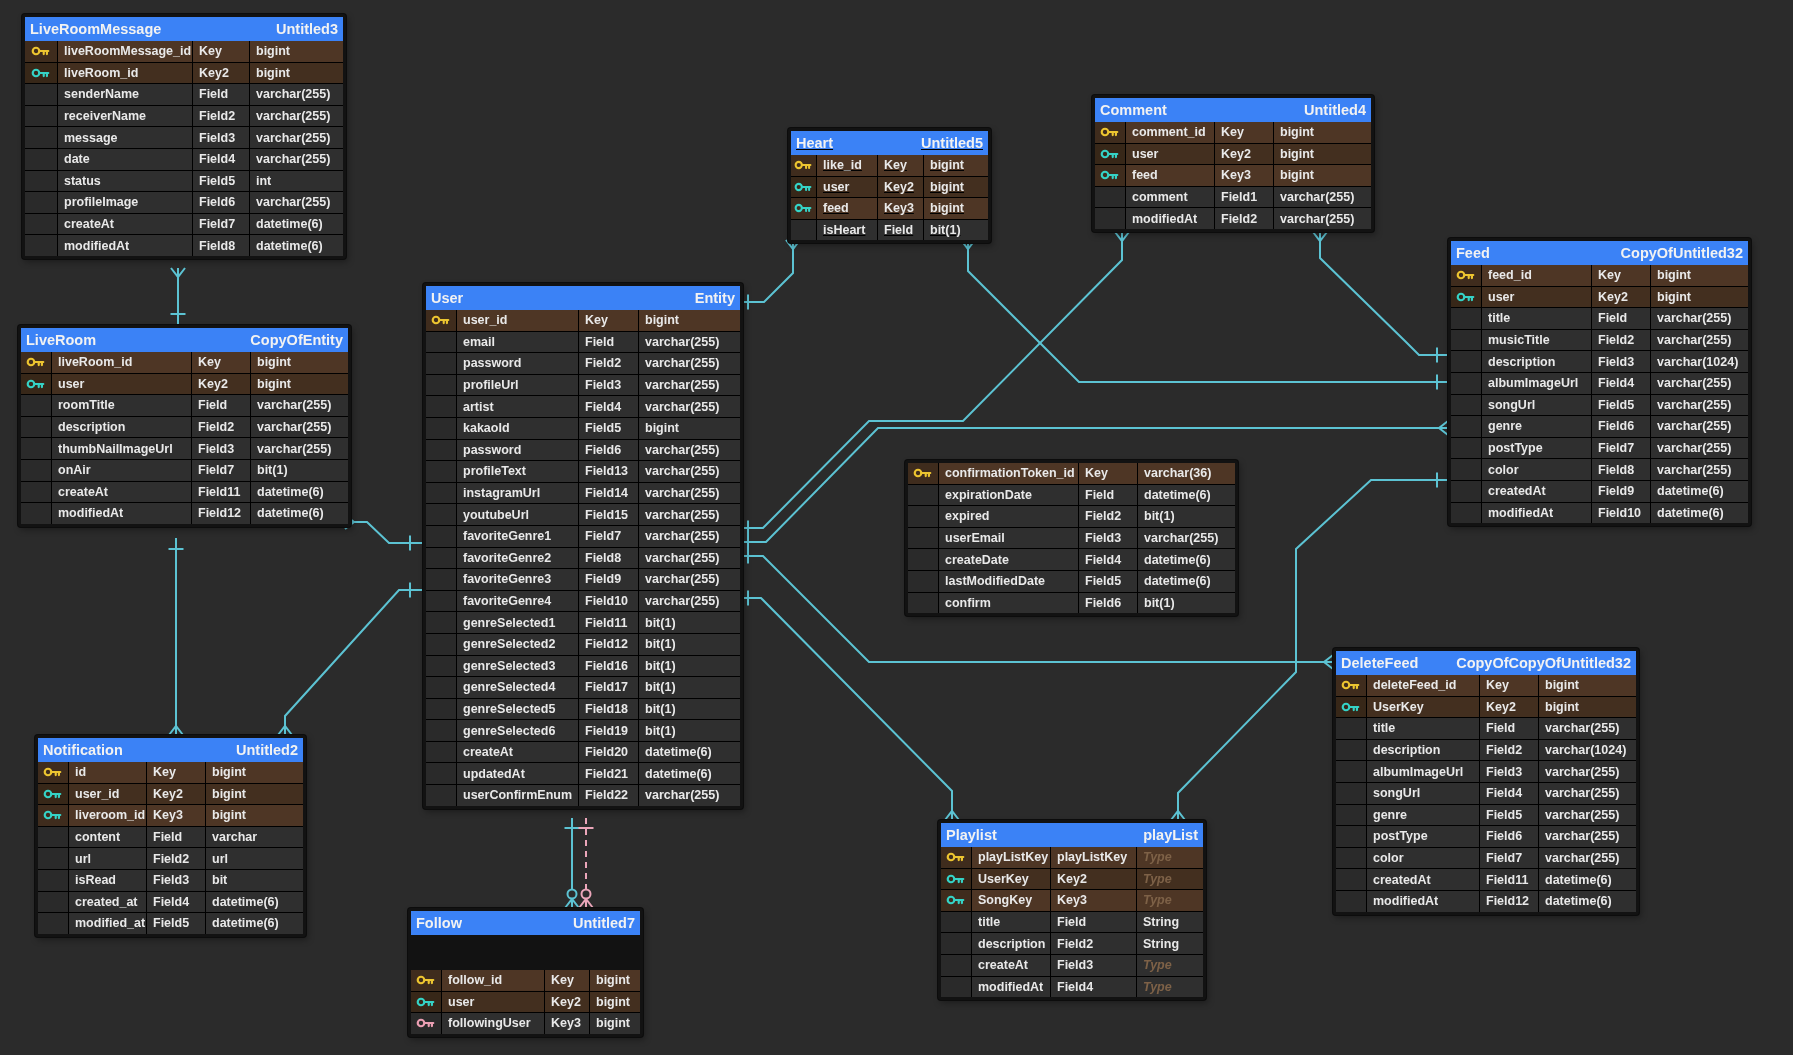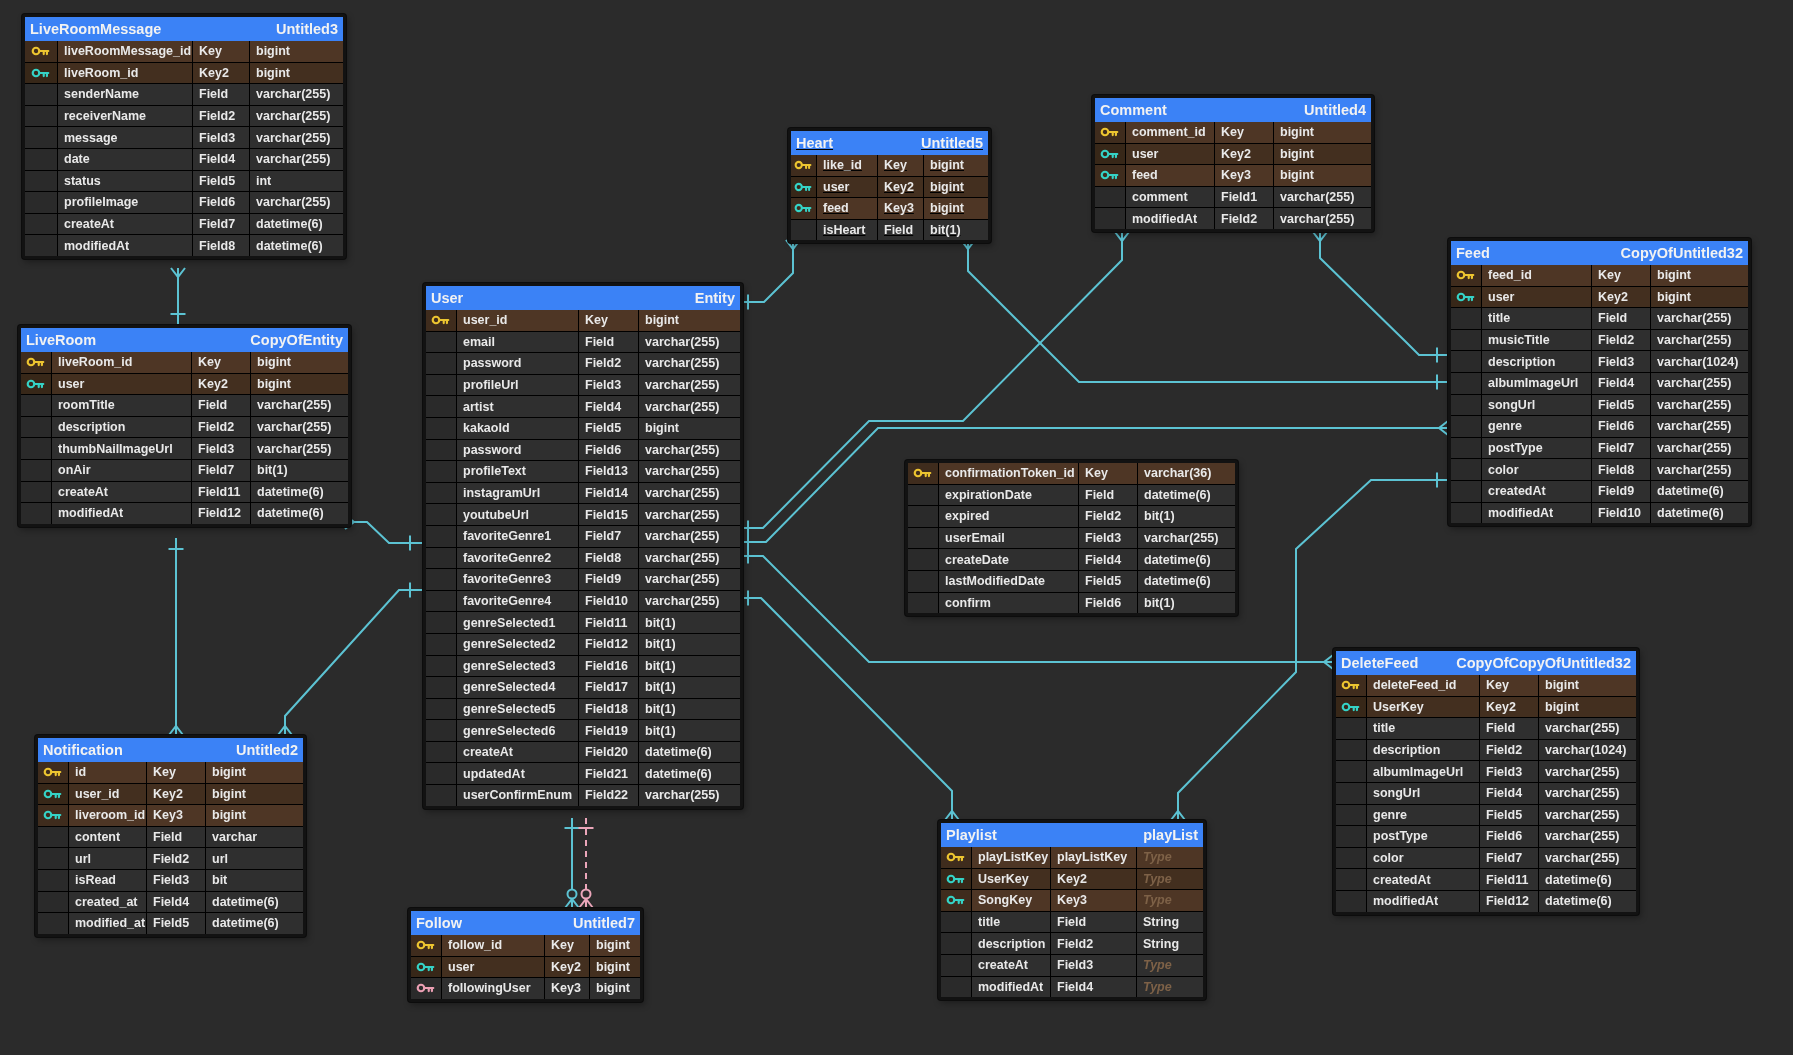"follow_id" .cols-xs .grid { margin-top: none -> 35px }
